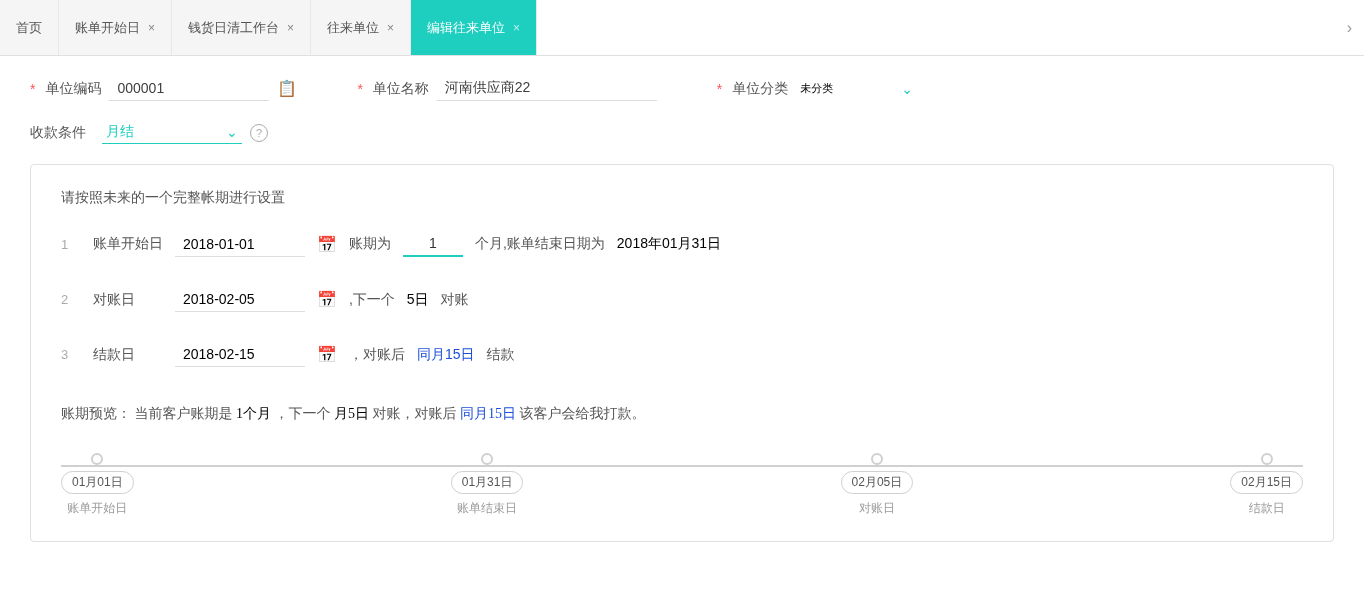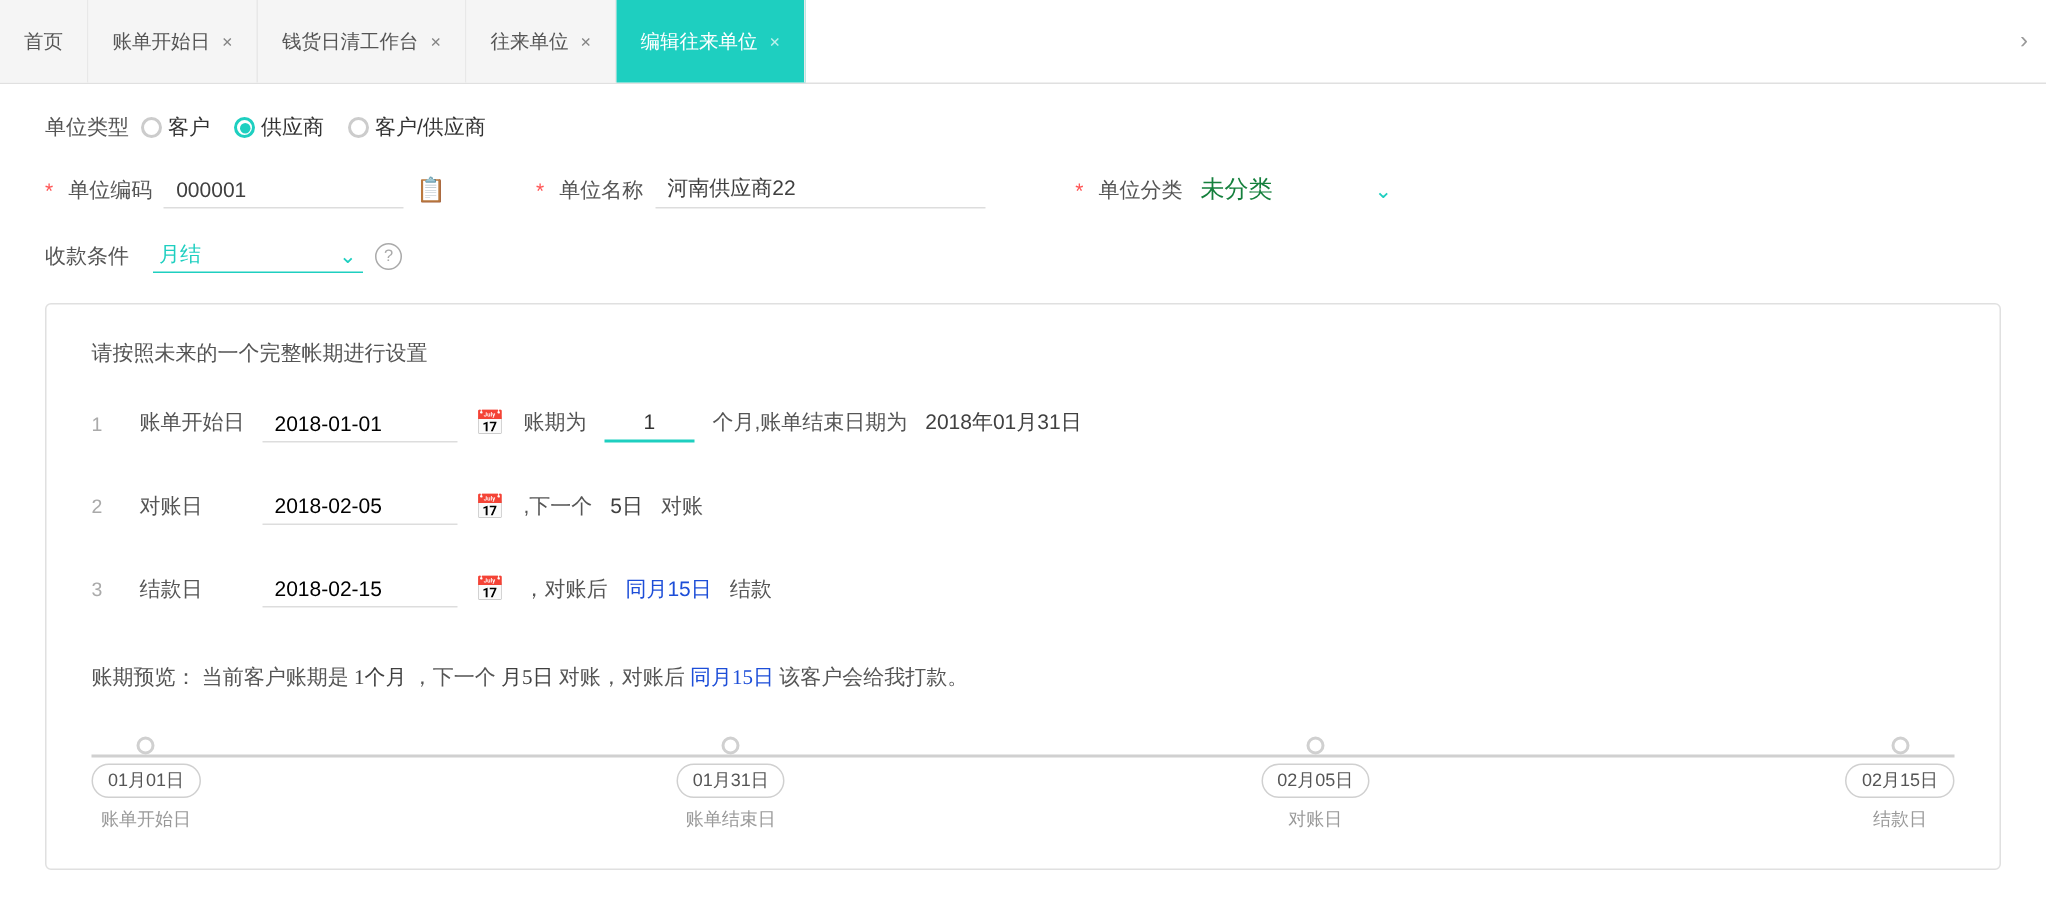"单位类型" div.form-row { html: <div> <div> <span>单位类型</span> <div> <div> <div></div> <span>客户</span> </div> <div> <div></div> <span>供应商</span> </div> <div> <div></div> <span>客户/供应商</span> </div> </div> </div> </div> -> none }
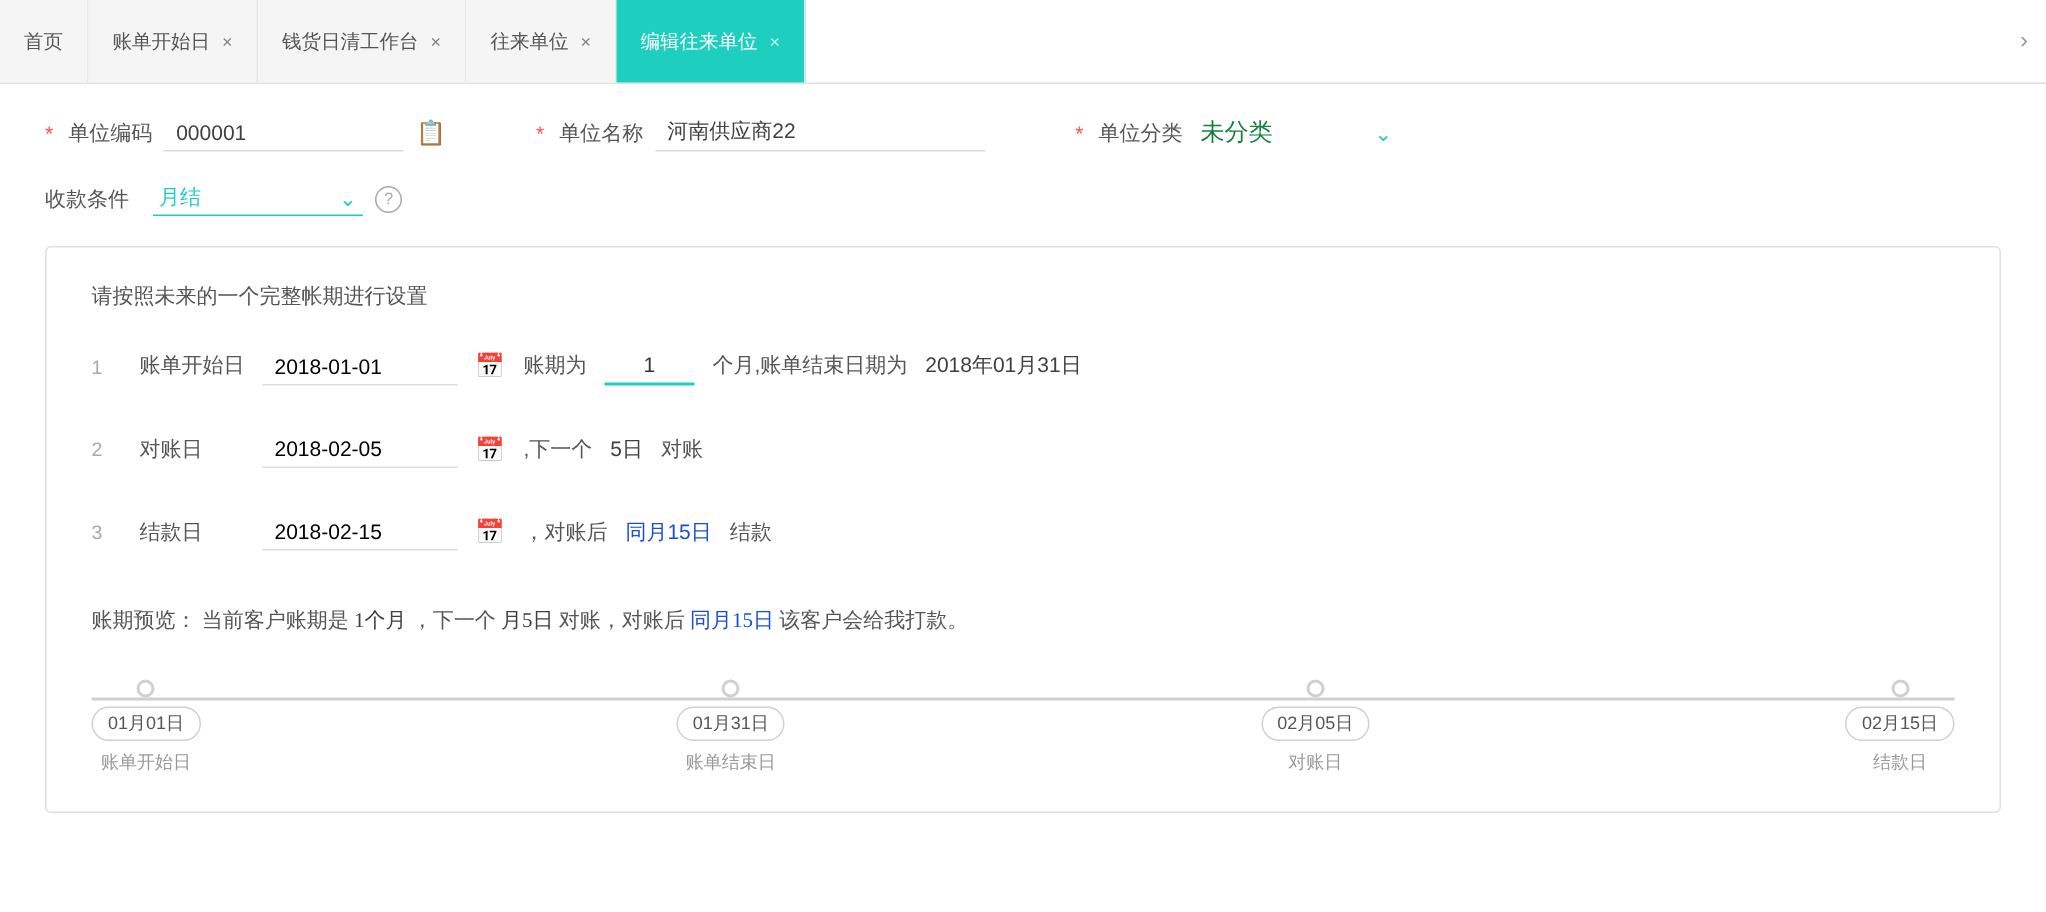"未分类" .select-value { color: #15803d -> #000000; font-size: 16px -> 11px }
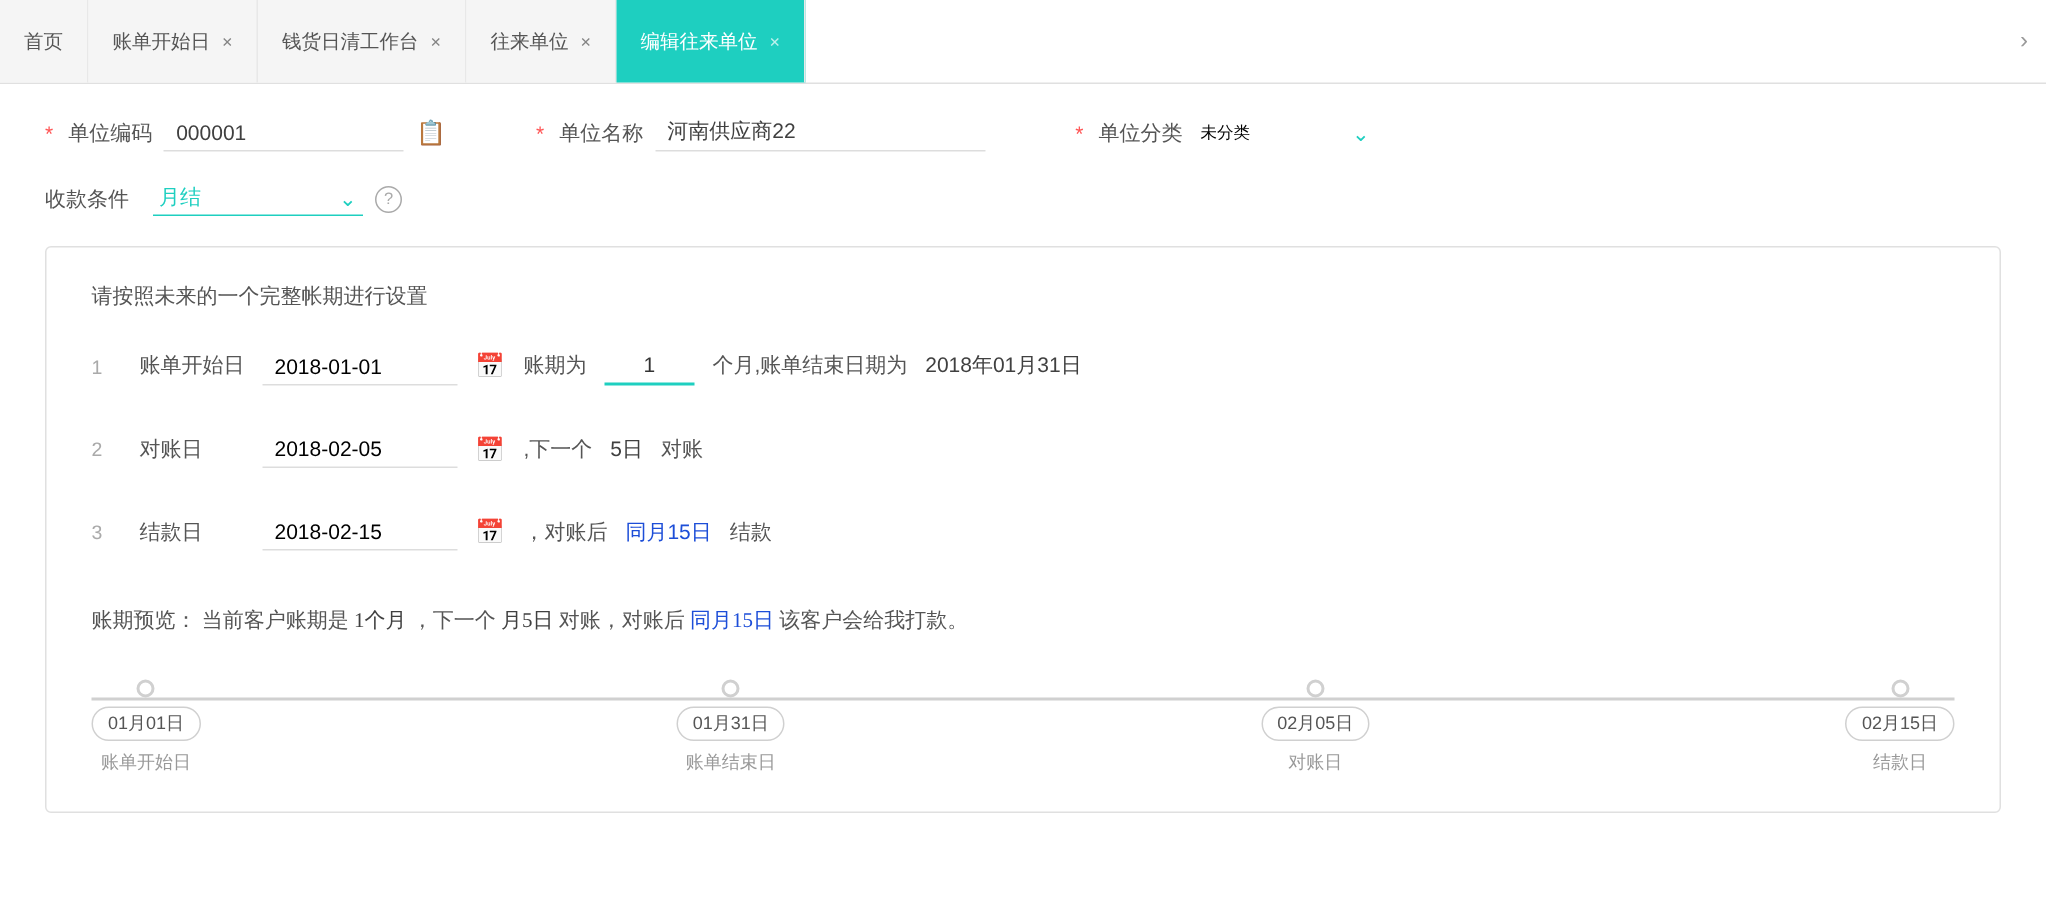"2018年01月31日" .highlight-orange { color: #404040 -> #000000 }
